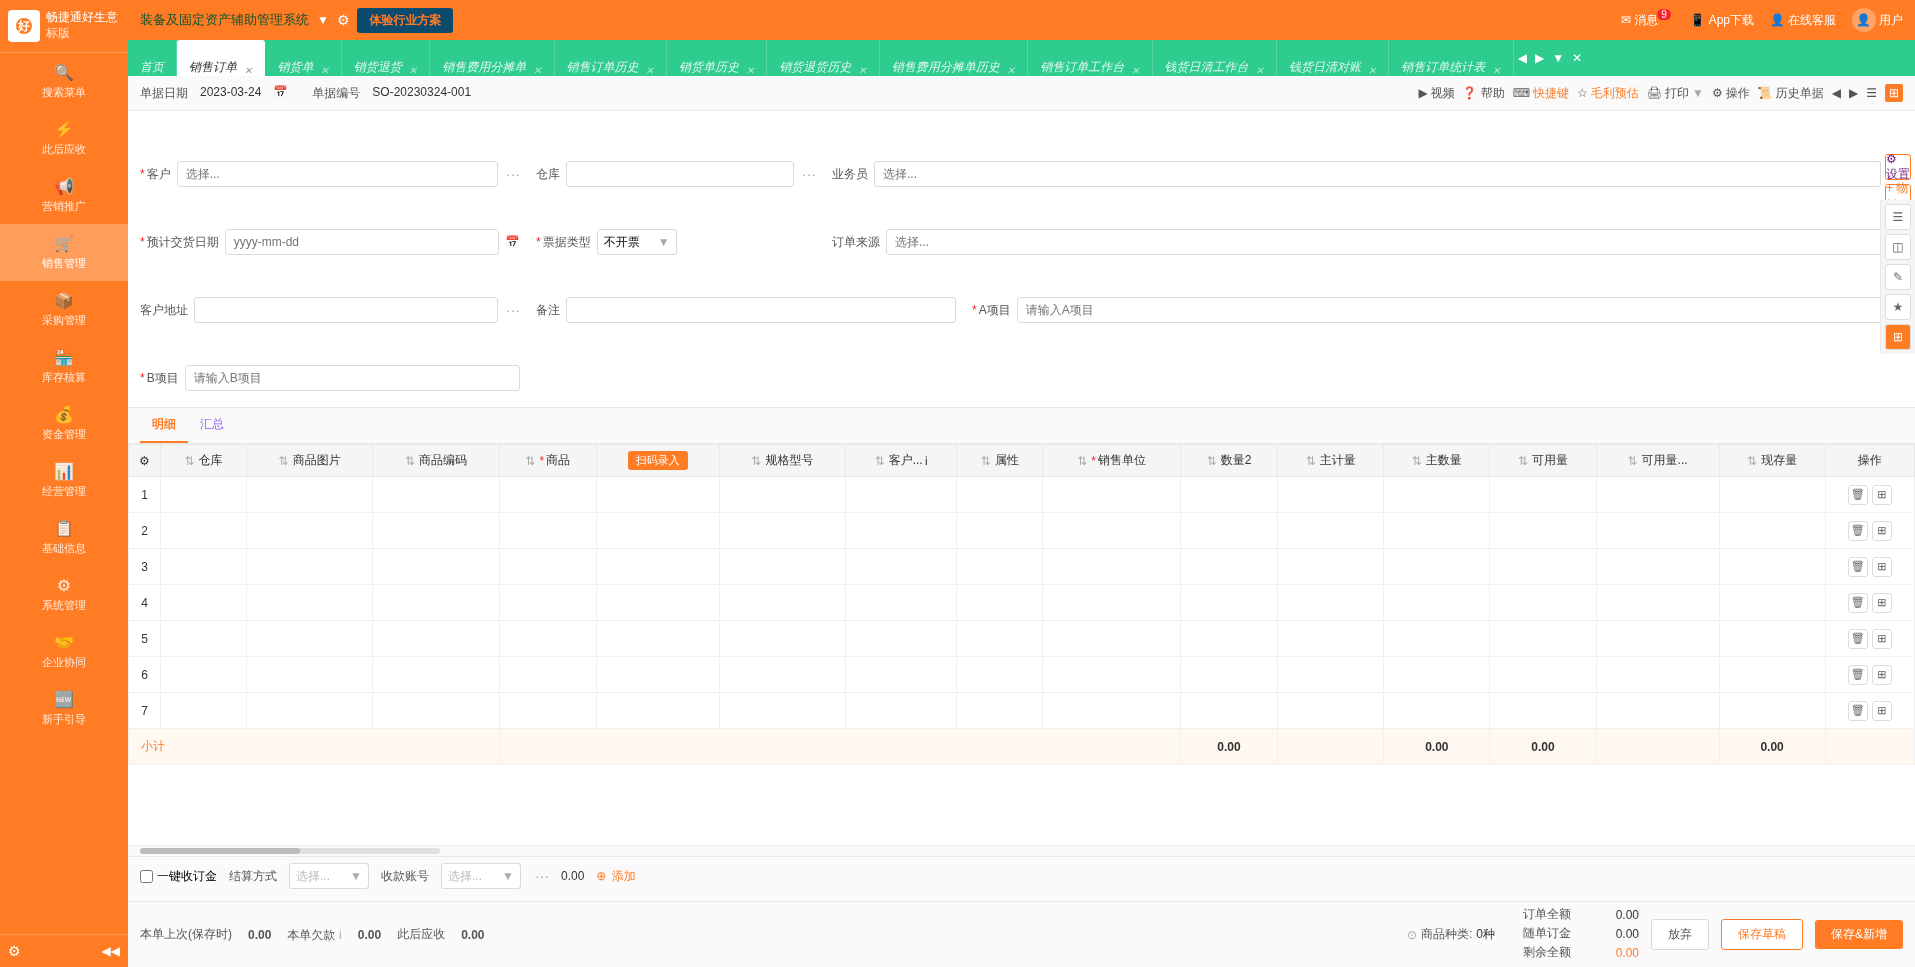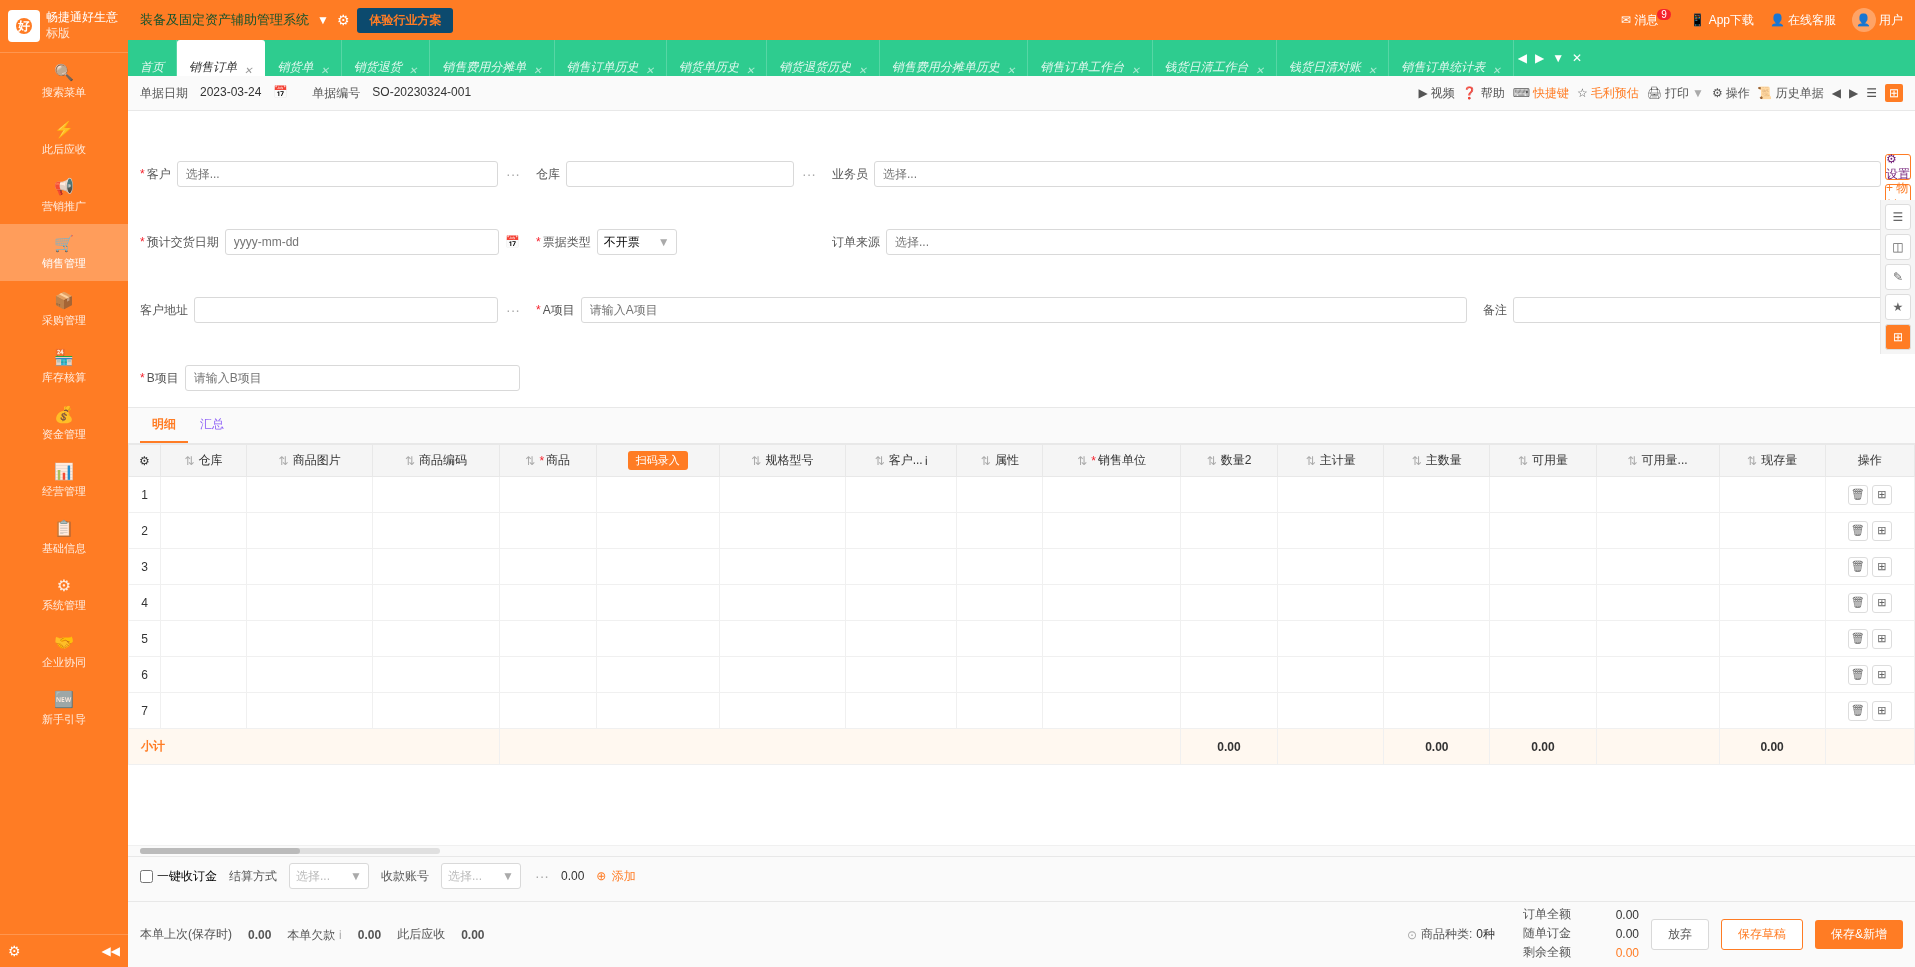"* A项目" div.form-group { order: before "备注" -> after "备注" }
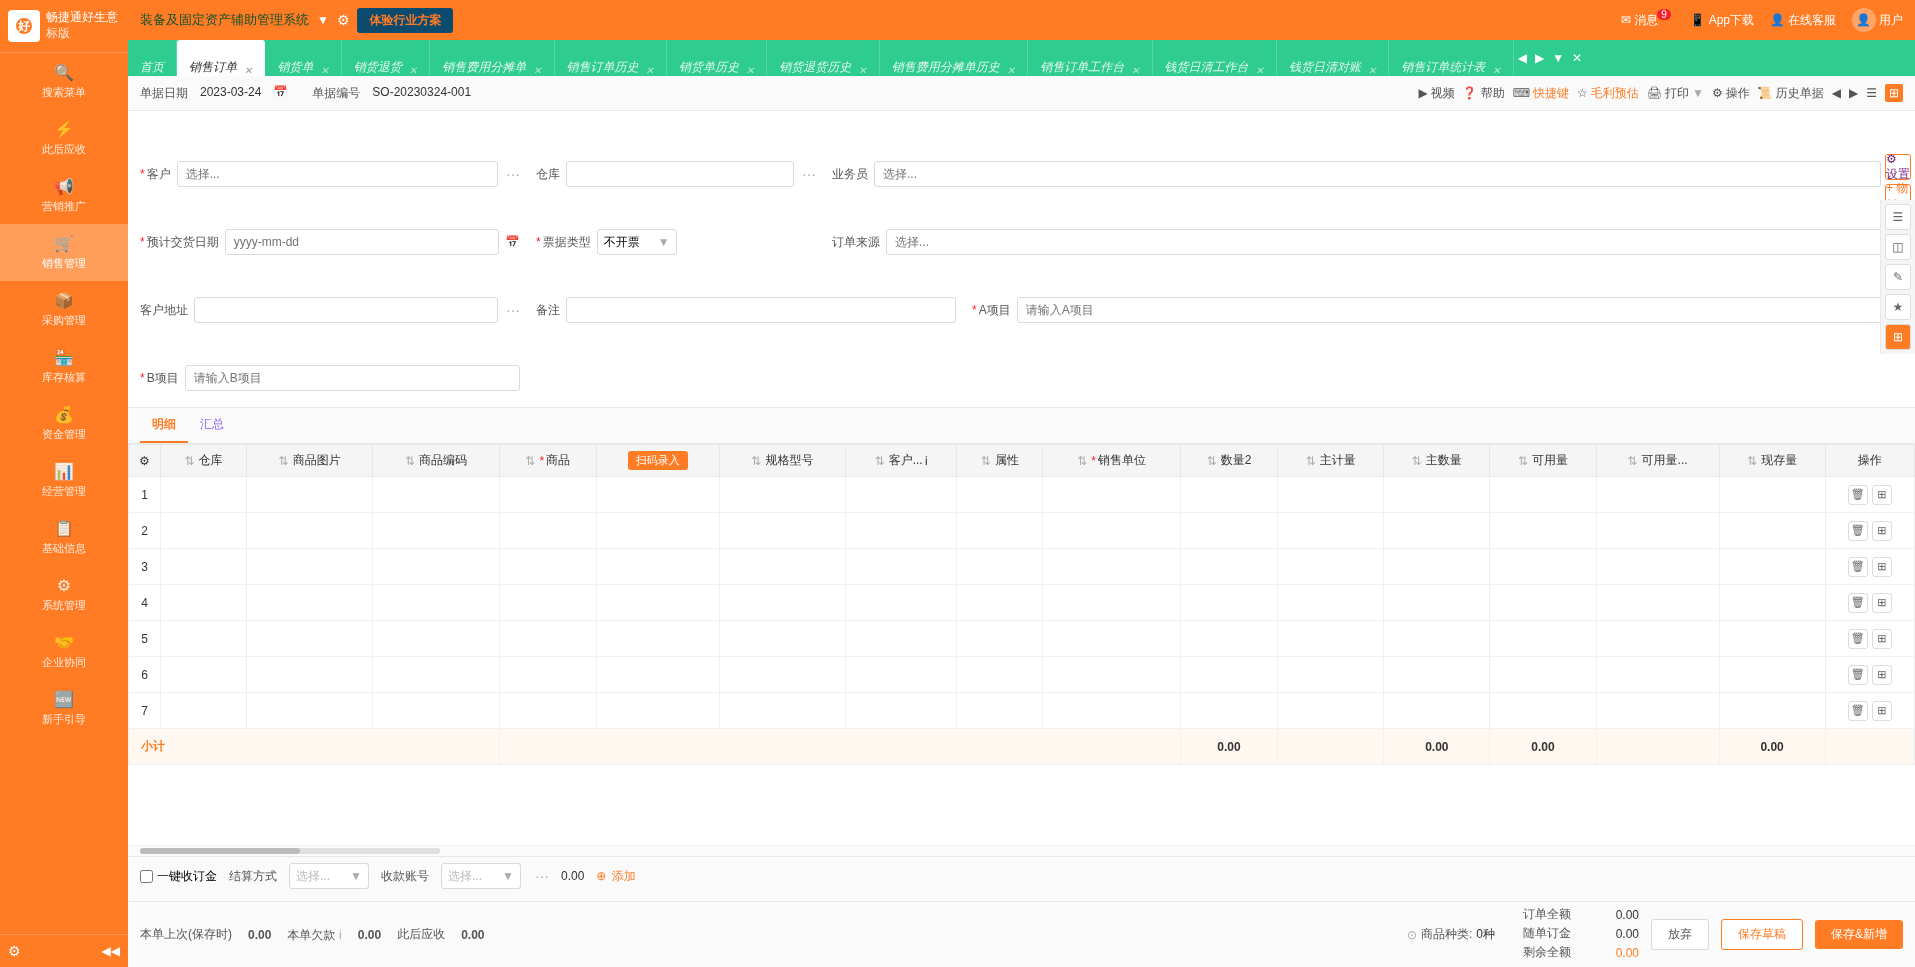"小计" .subtotal-label { font-weight: bold -> normal }
